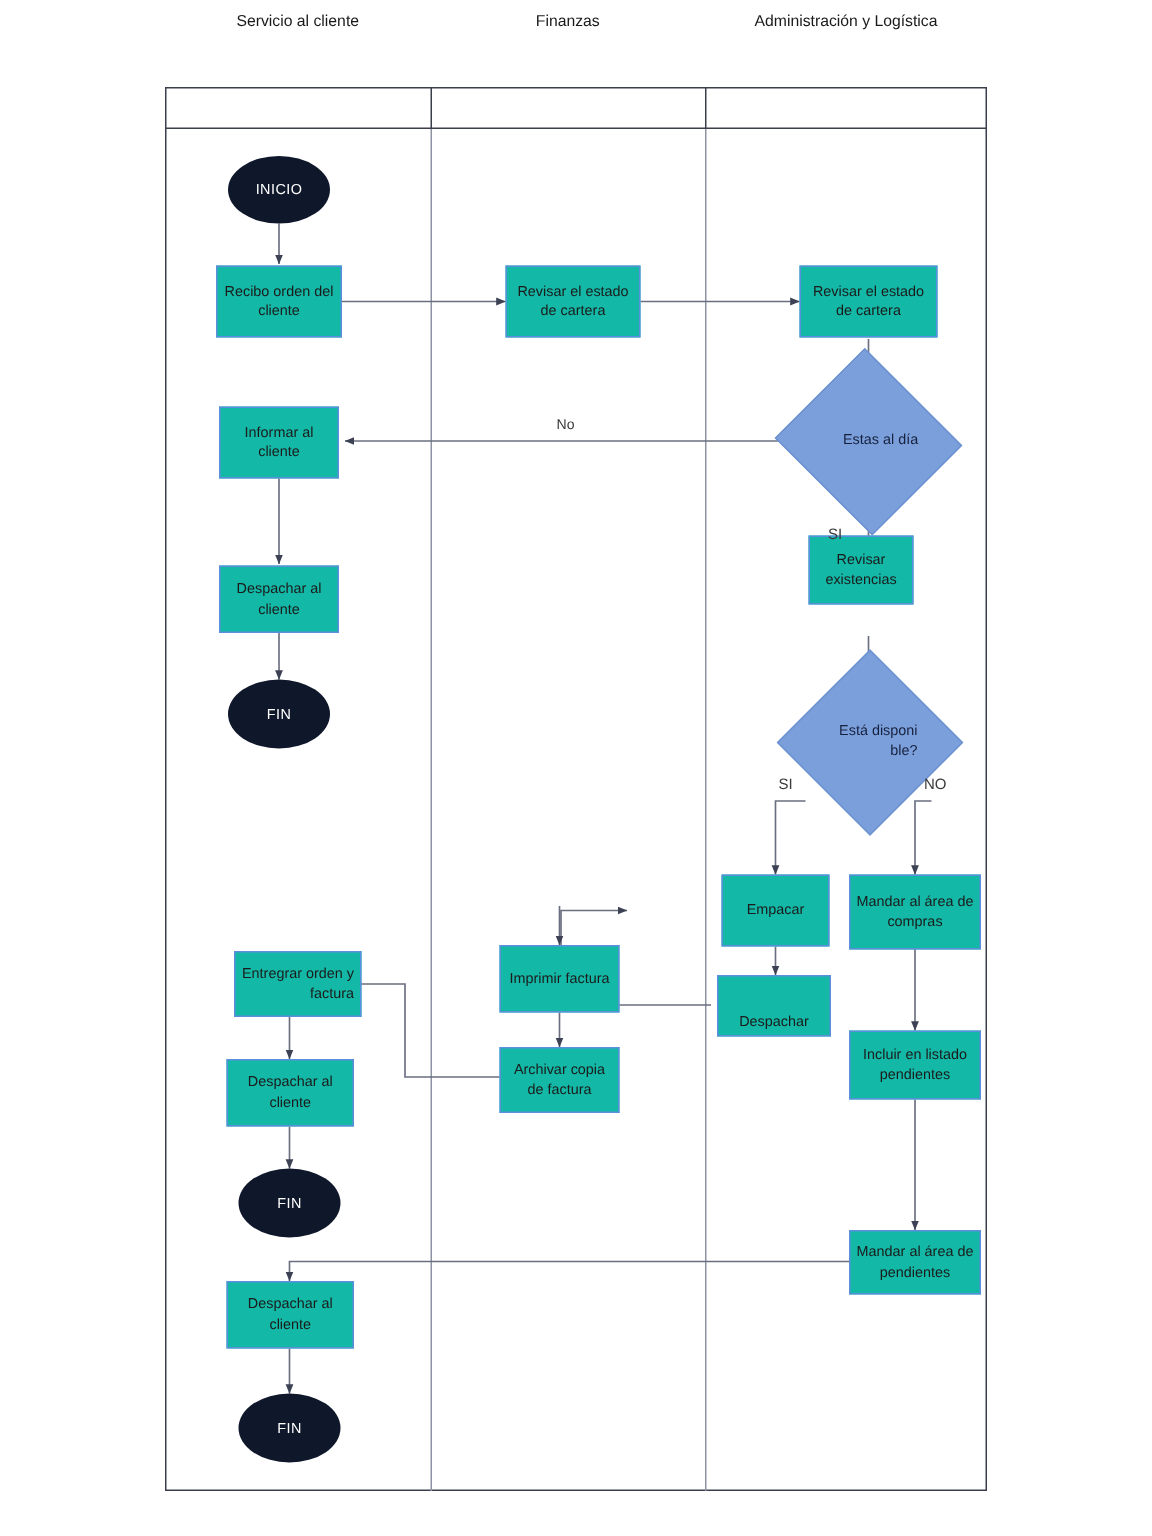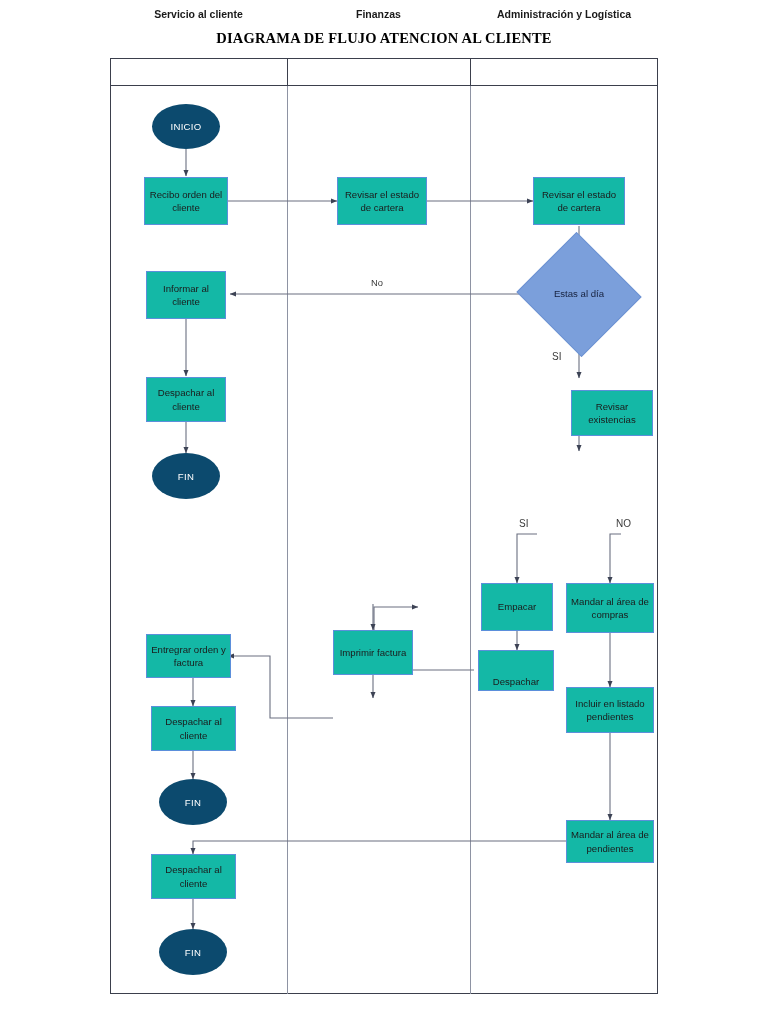"Servicio al cliente" .lane-header { font-weight: bold -> normal }
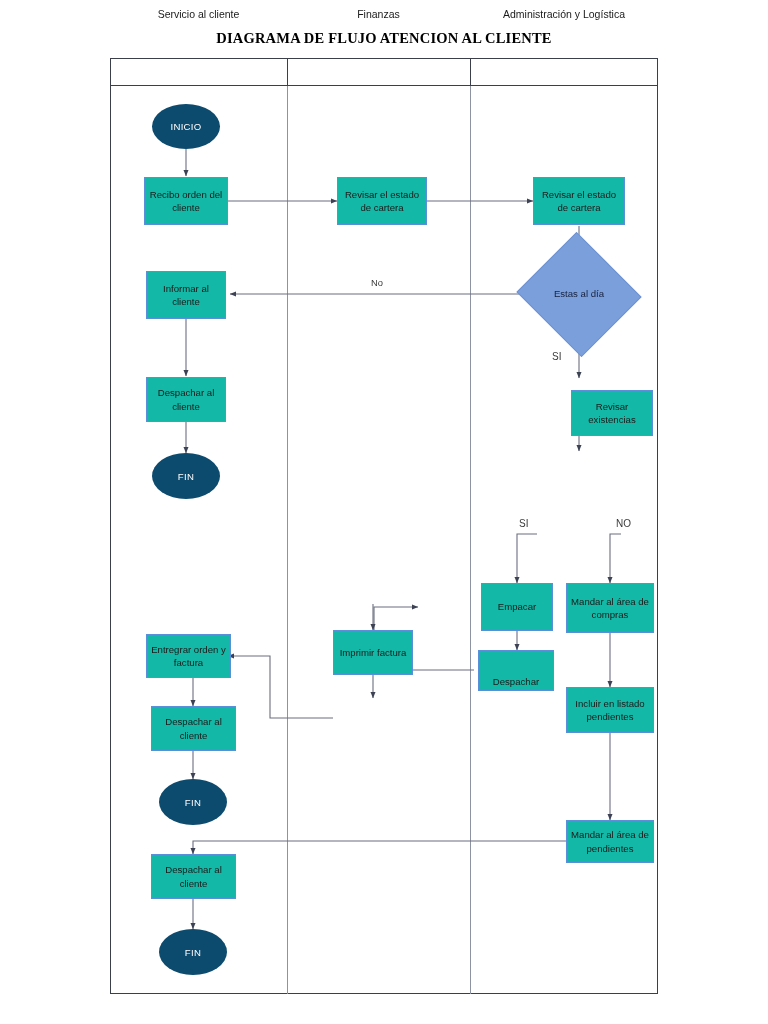"DIAGRAMA DE FLUJO ATENCION AL" div { html: <div>DIAGRAMA DE FLUJO ATENCION AL CLIENTE</div> -> none }
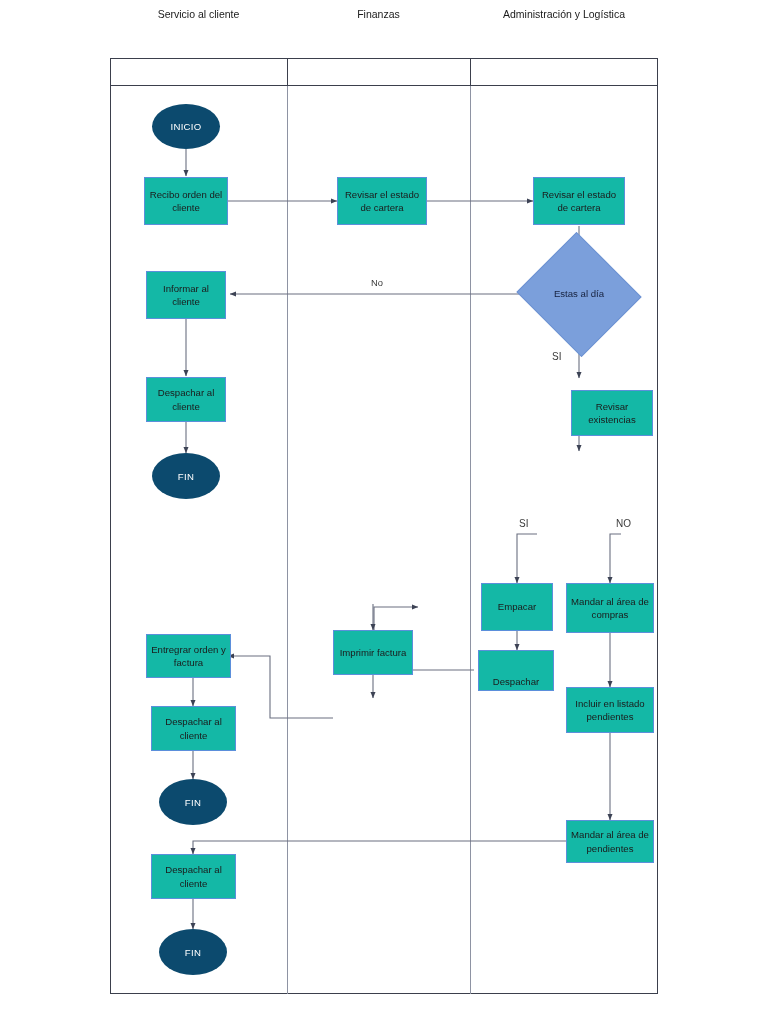"INICIO" .term { background: #0c4a6e -> #0f172a }
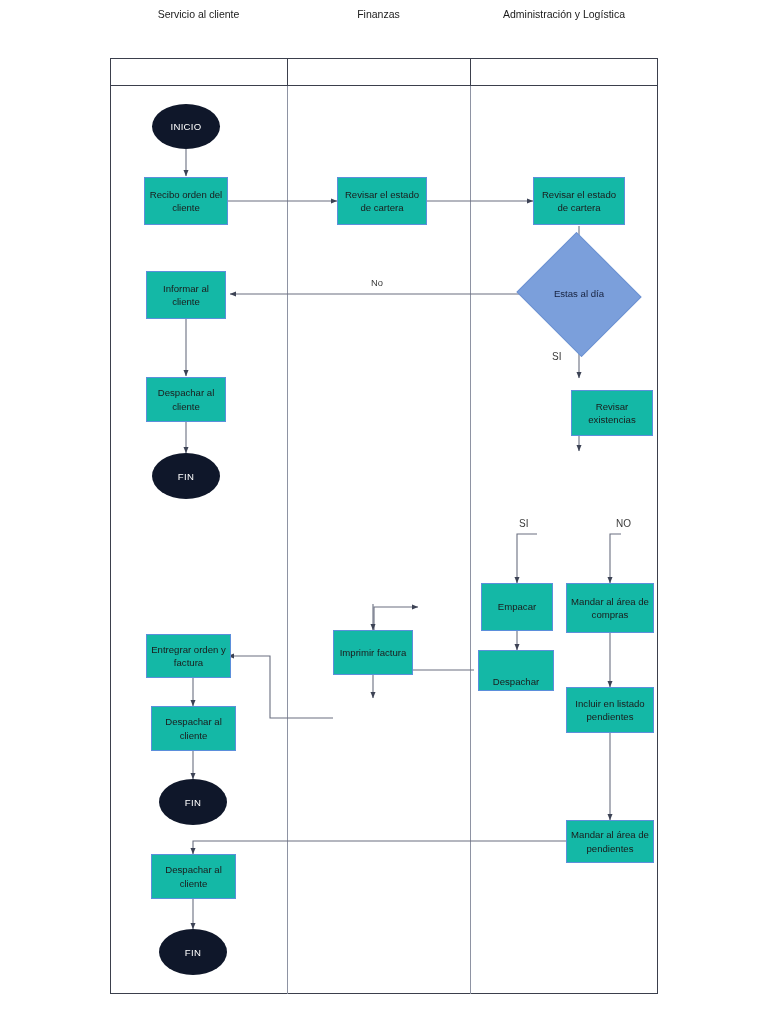"Estas al día" .decision .dia-label { text-align: none -> right }
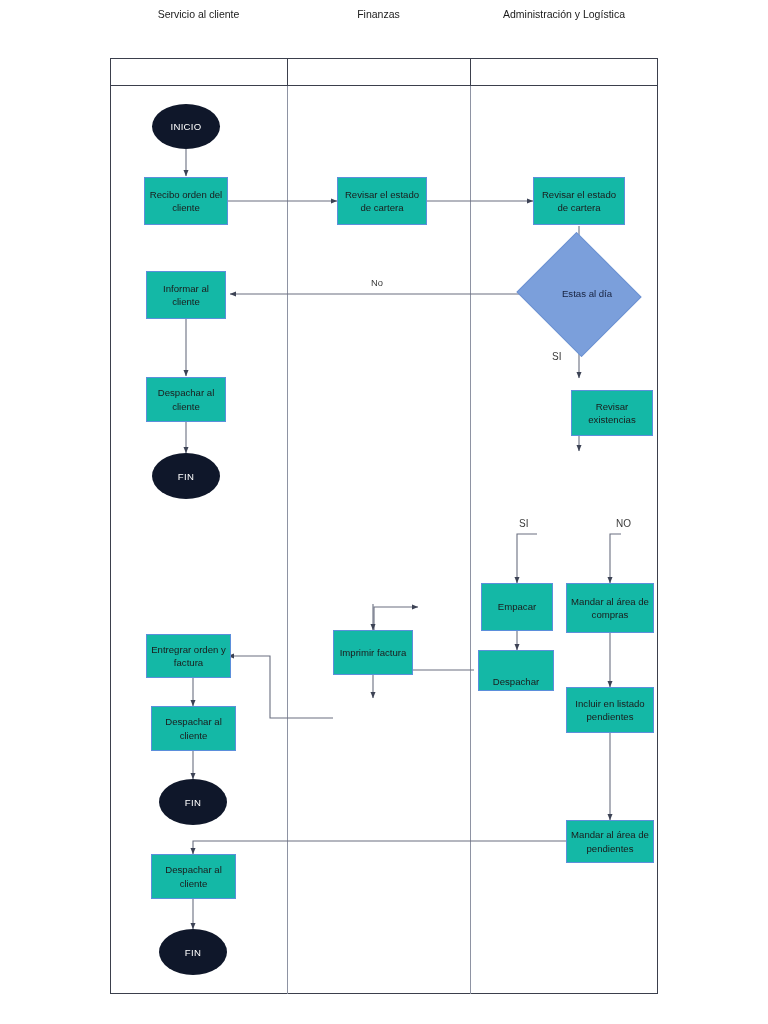"Revisar existencias" div.node { margin-left: 32px -> none; top: 390px -> 357px; width: 82px -> 70px }
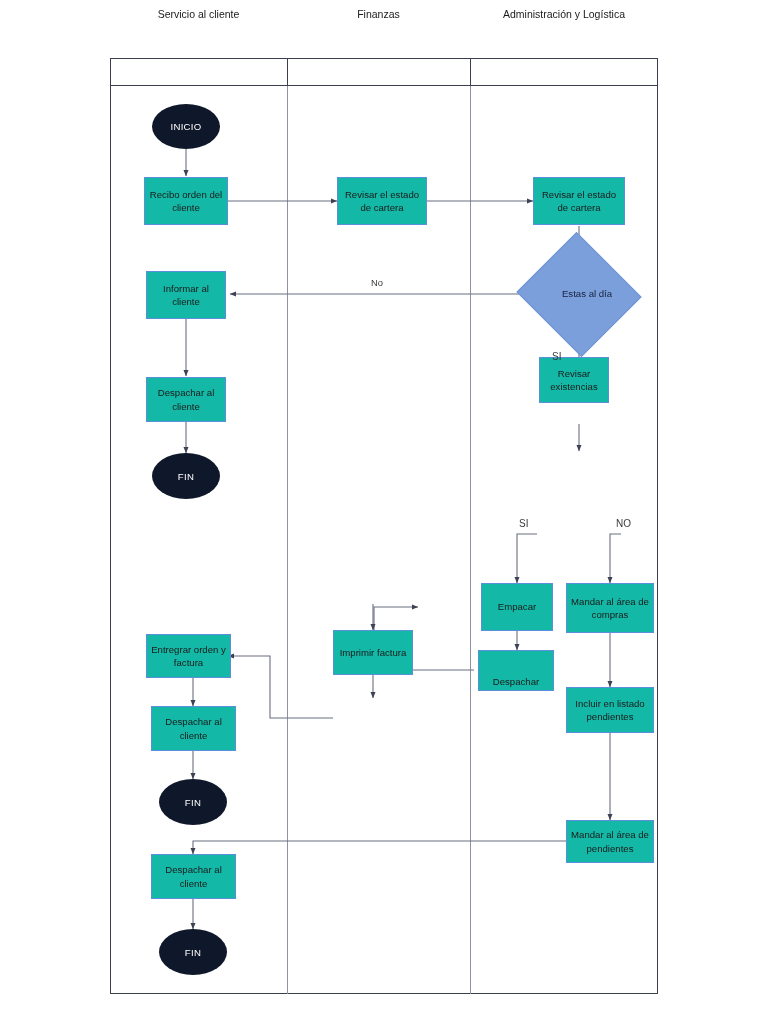"Está disponi ble?" div.node { html: none -> <div> <span></span> <span>Está disponi ble?</span> </div> }
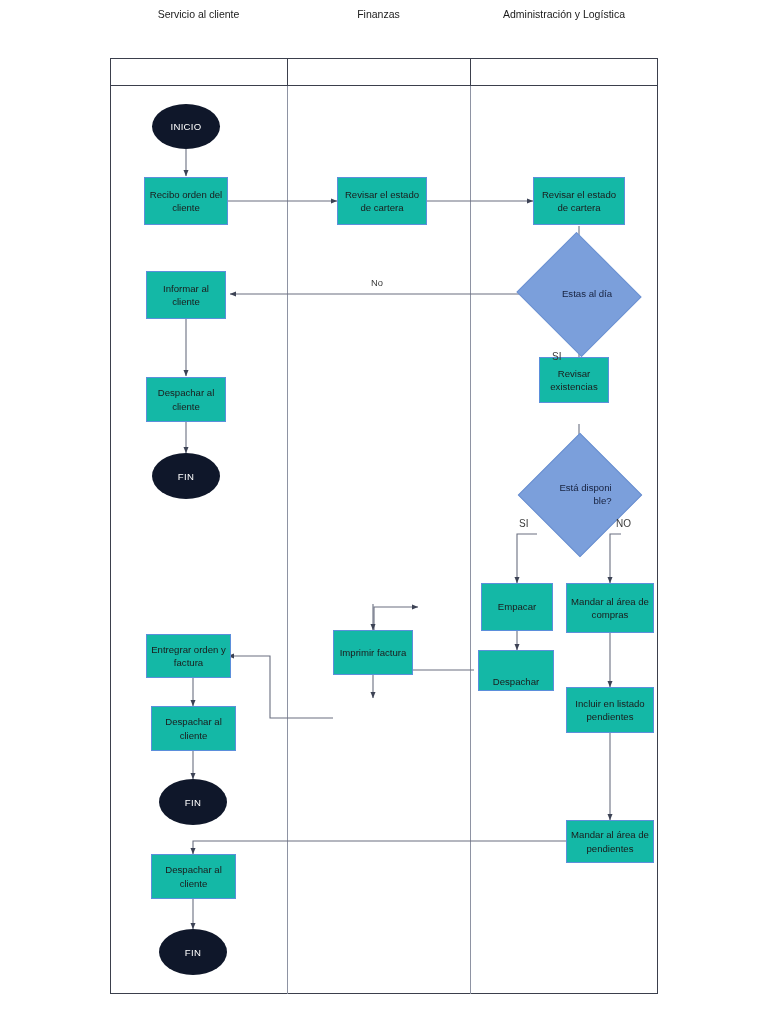"Entregrar orden y factura" div.node { left: 146px -> 156px; text-align: none -> right }
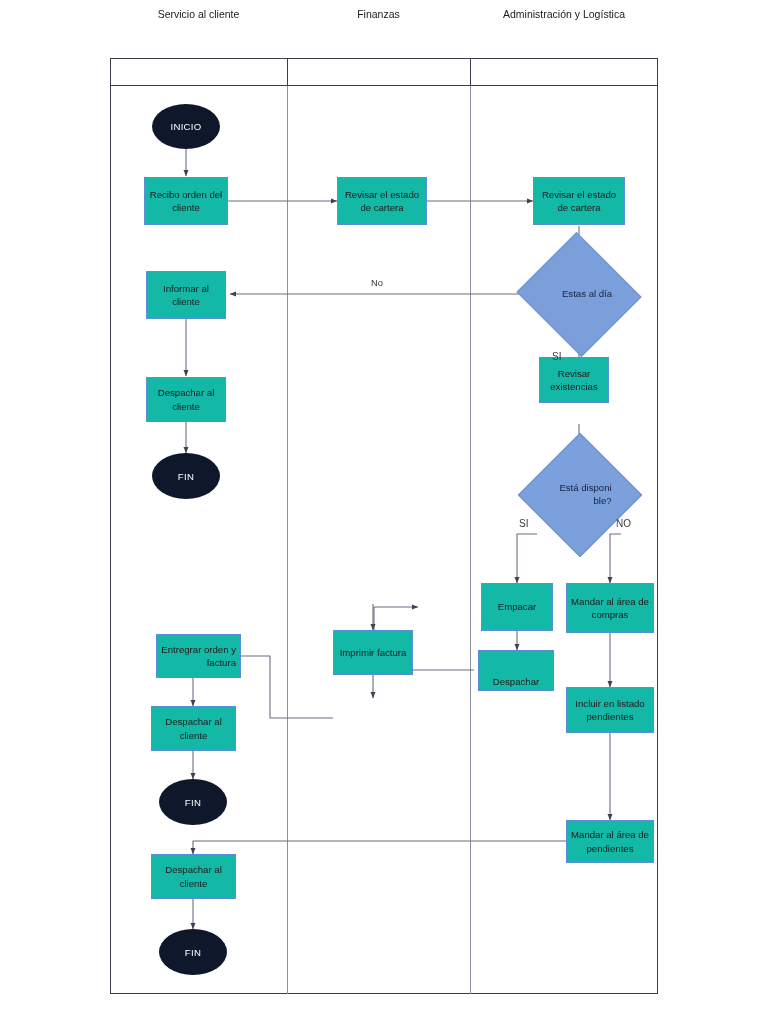"Archivar copia de factura" div.node { html: none -> <div> <span>Archivar copia de factura</span> </div> }
